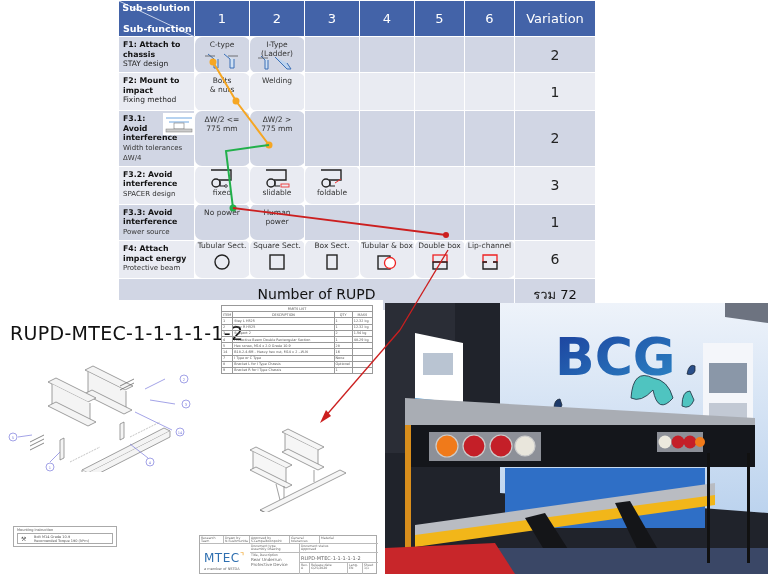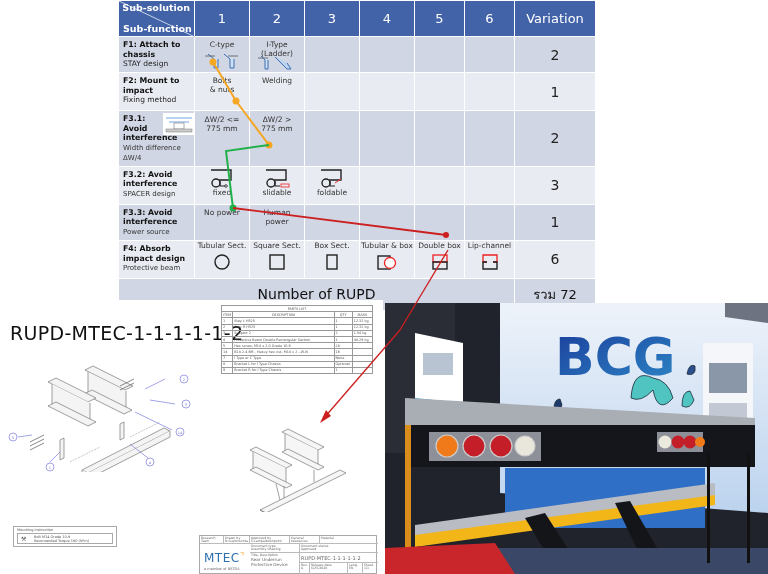"C-type" .opt { border-radius: none -> 7px }
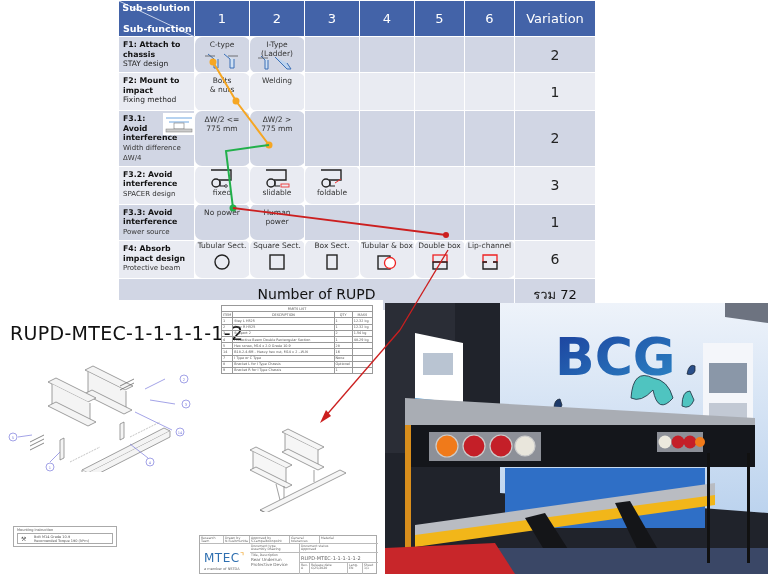"Width difference" span.sub { text: difference -> tolerances }
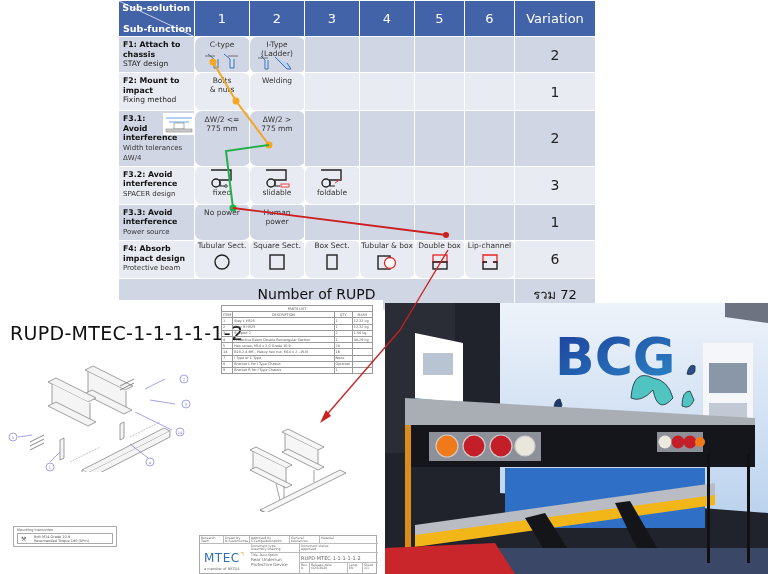"F4: Absorb impact design" b { text: Absorb impact design -> Attach impact energy }
